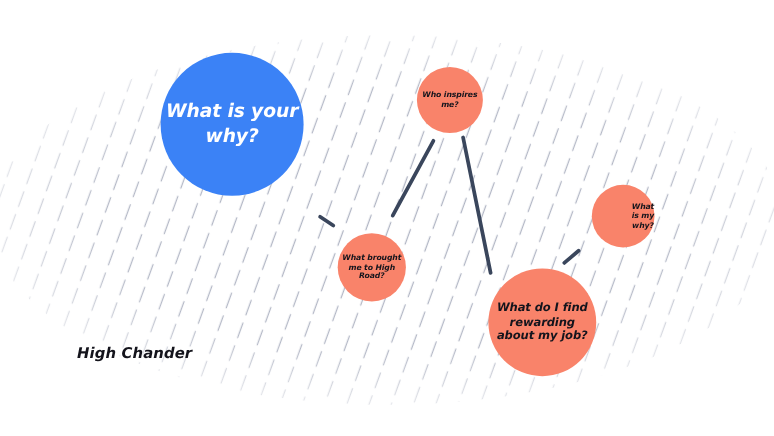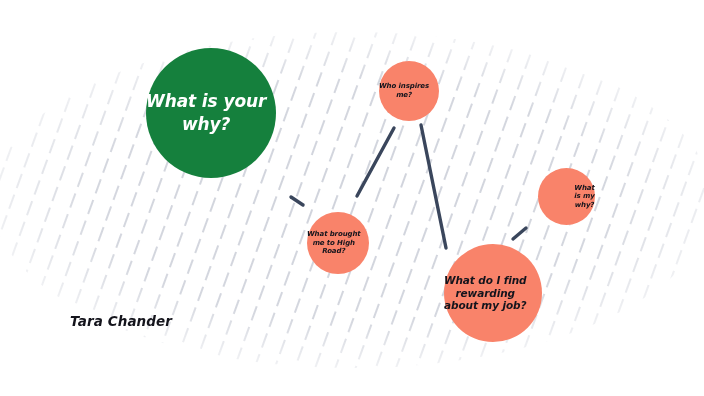"Who inspires" .bubble { justify-content: none -> center }
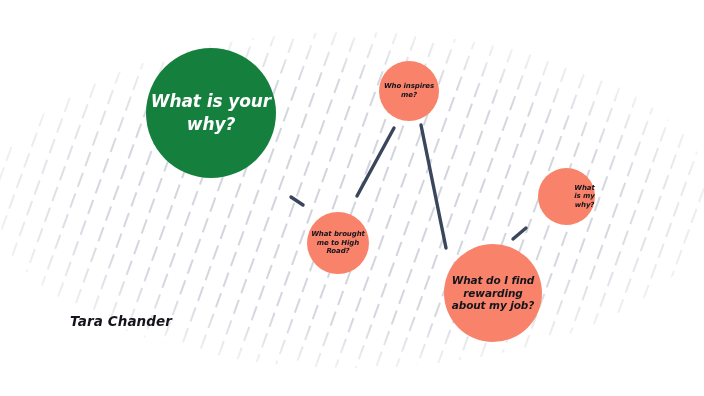"What is your" .bubble.primary { background: #15803d -> #3b82f6 }
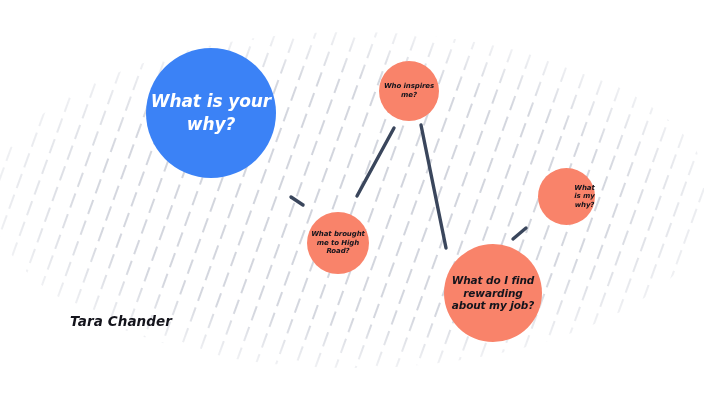"Tara Chander" div { text: Tara -> High }
